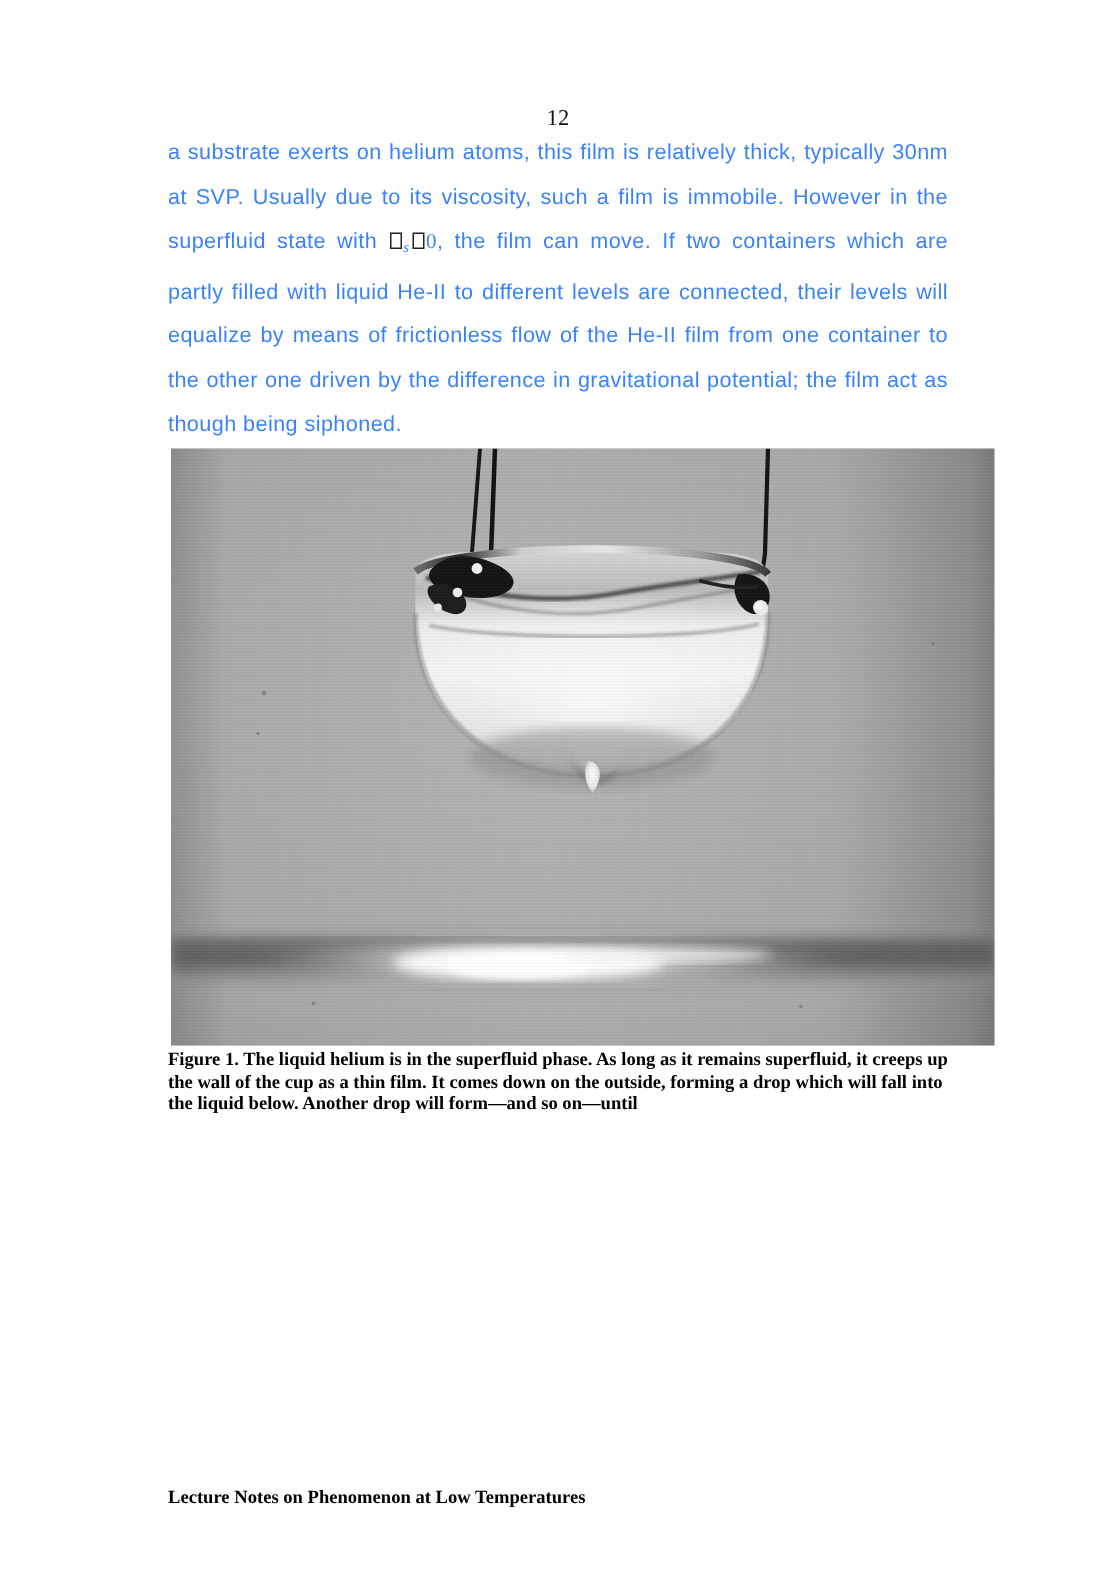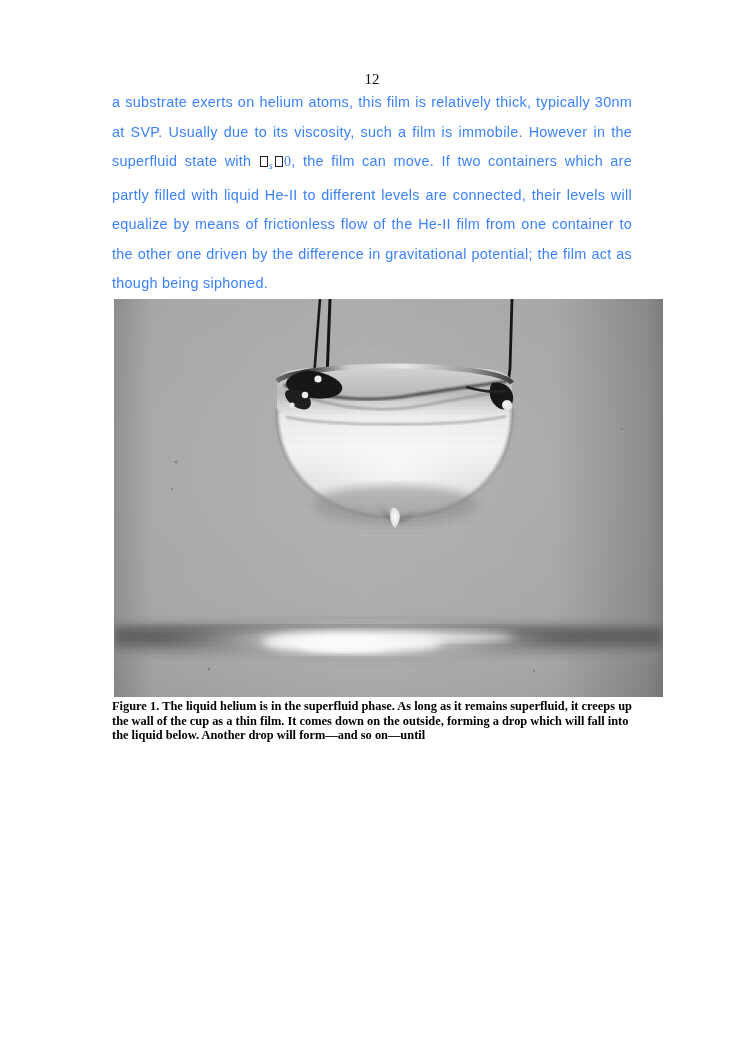"Lecture Notes on Phenomenon at" div.footer { html: none -> <div>Lecture Notes on Phenomenon at Low Temperatures</div> }
